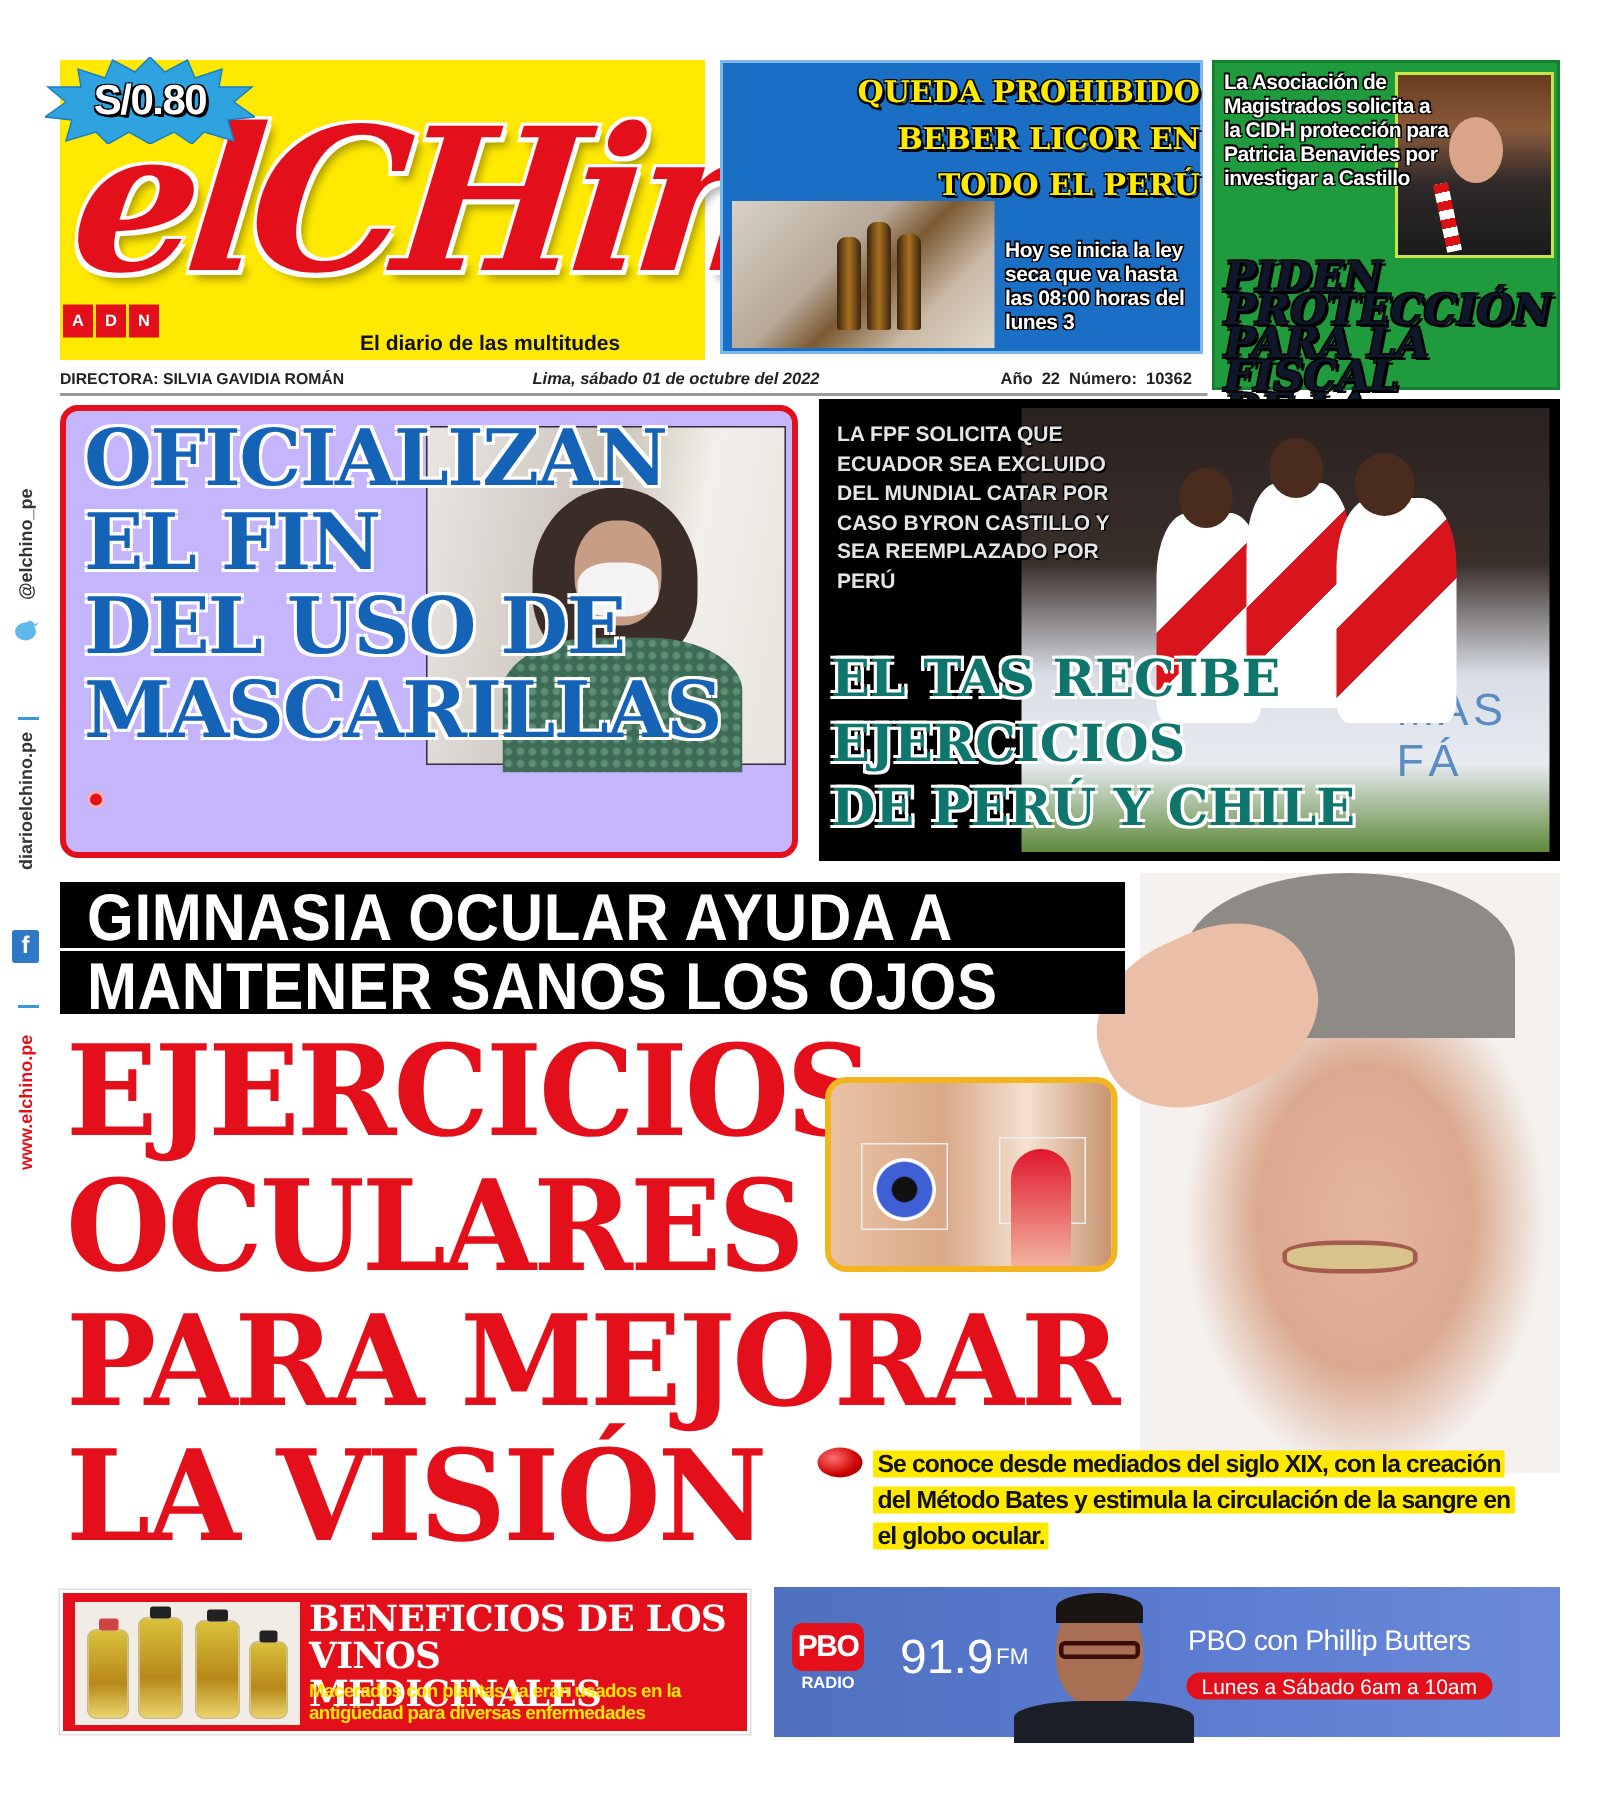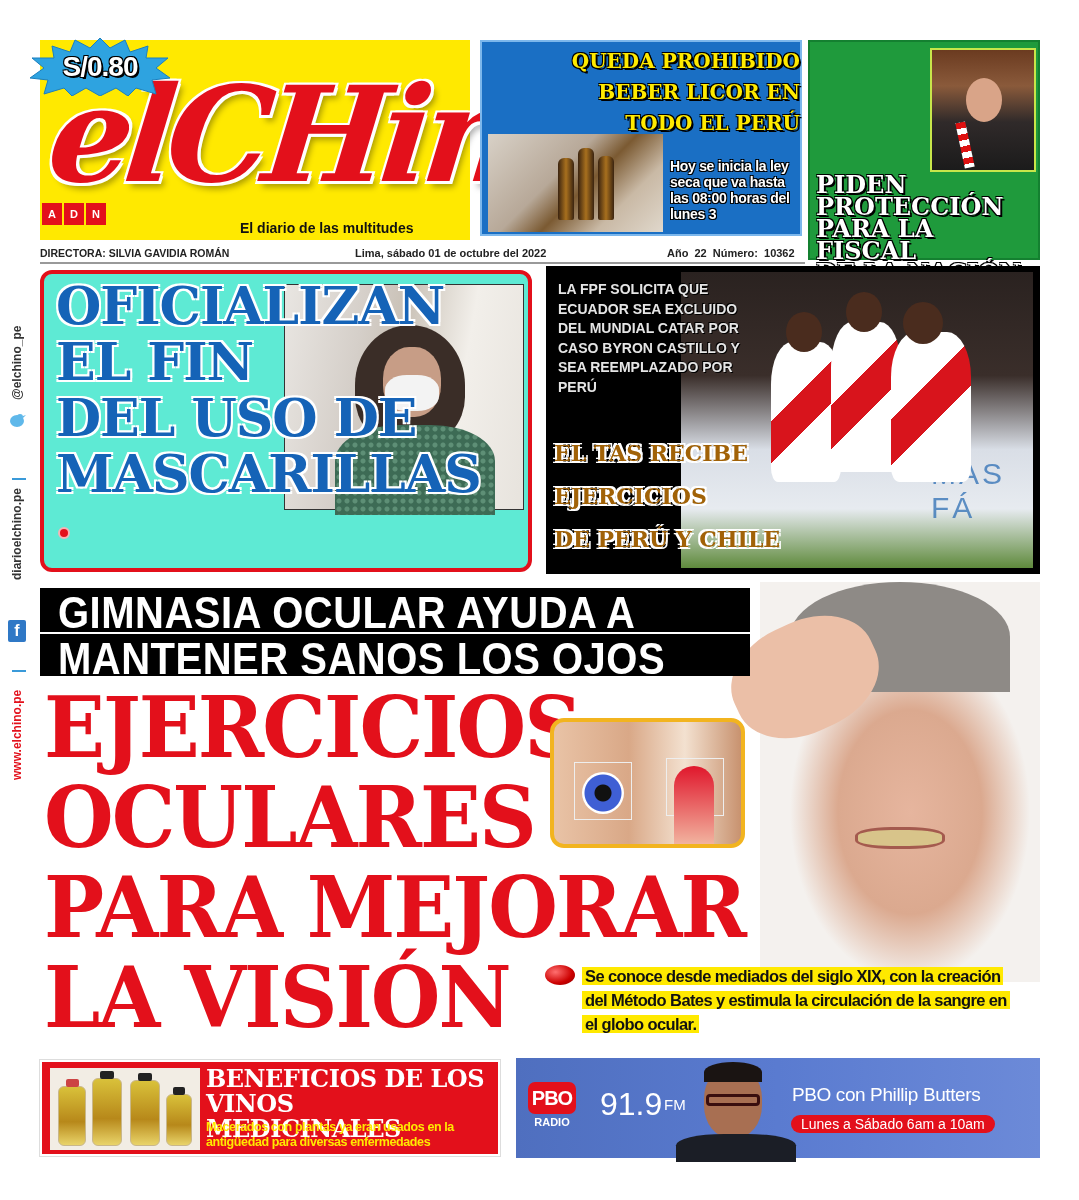"La Asociación de Magistrados solicita" div { html: none -> <div>La Asociación de Magistrados solicita a la CIDH protección para Patricia Benavides por investigar a Castillo</div> }
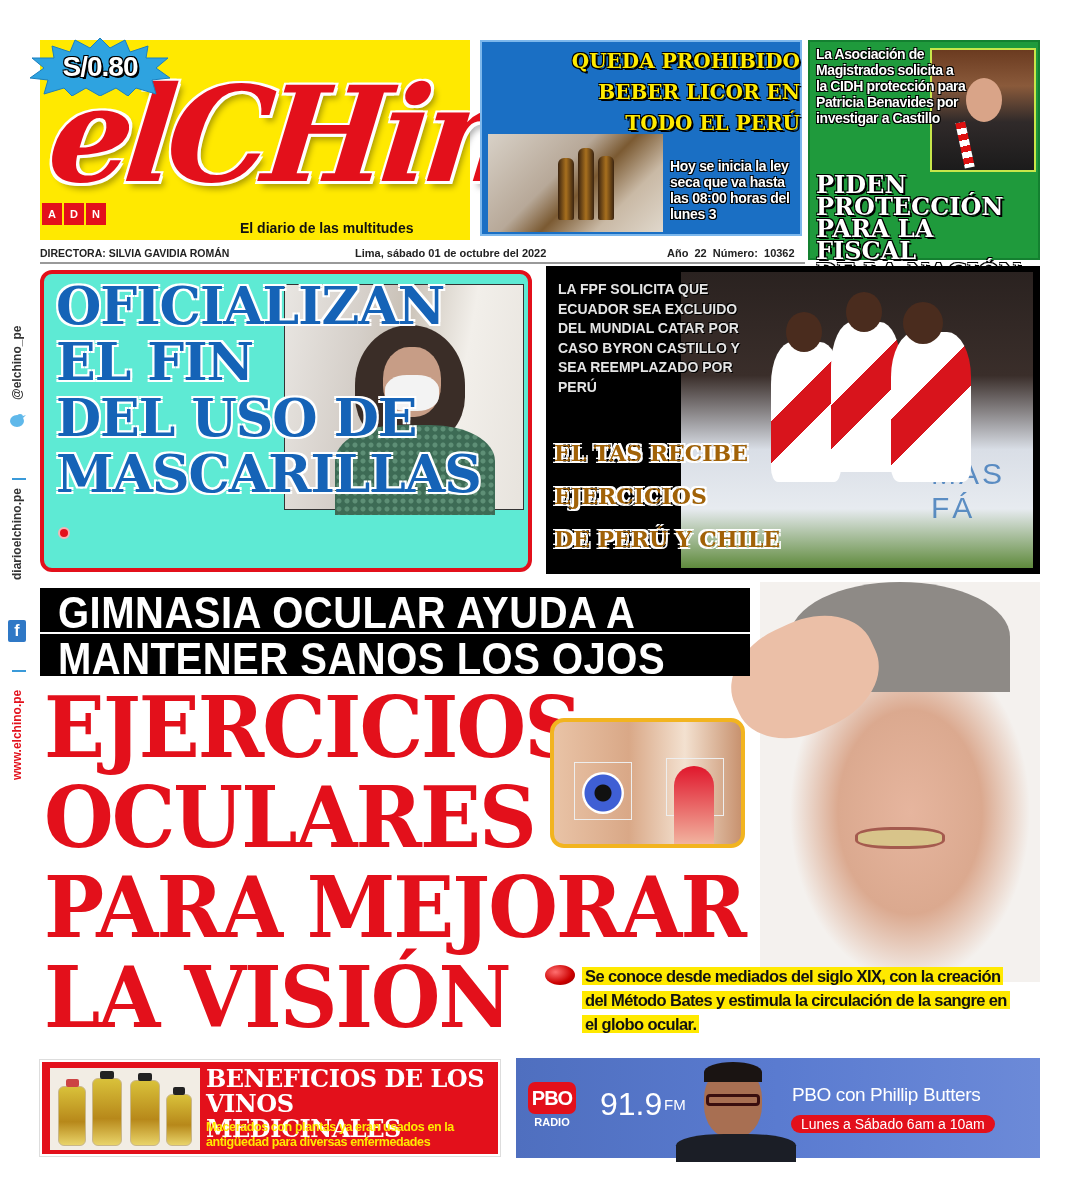"PIDEN" #fiscal-title { color: #ffffff -> #0f172a; font-size: 24px -> 28px; font-style: none -> italic }
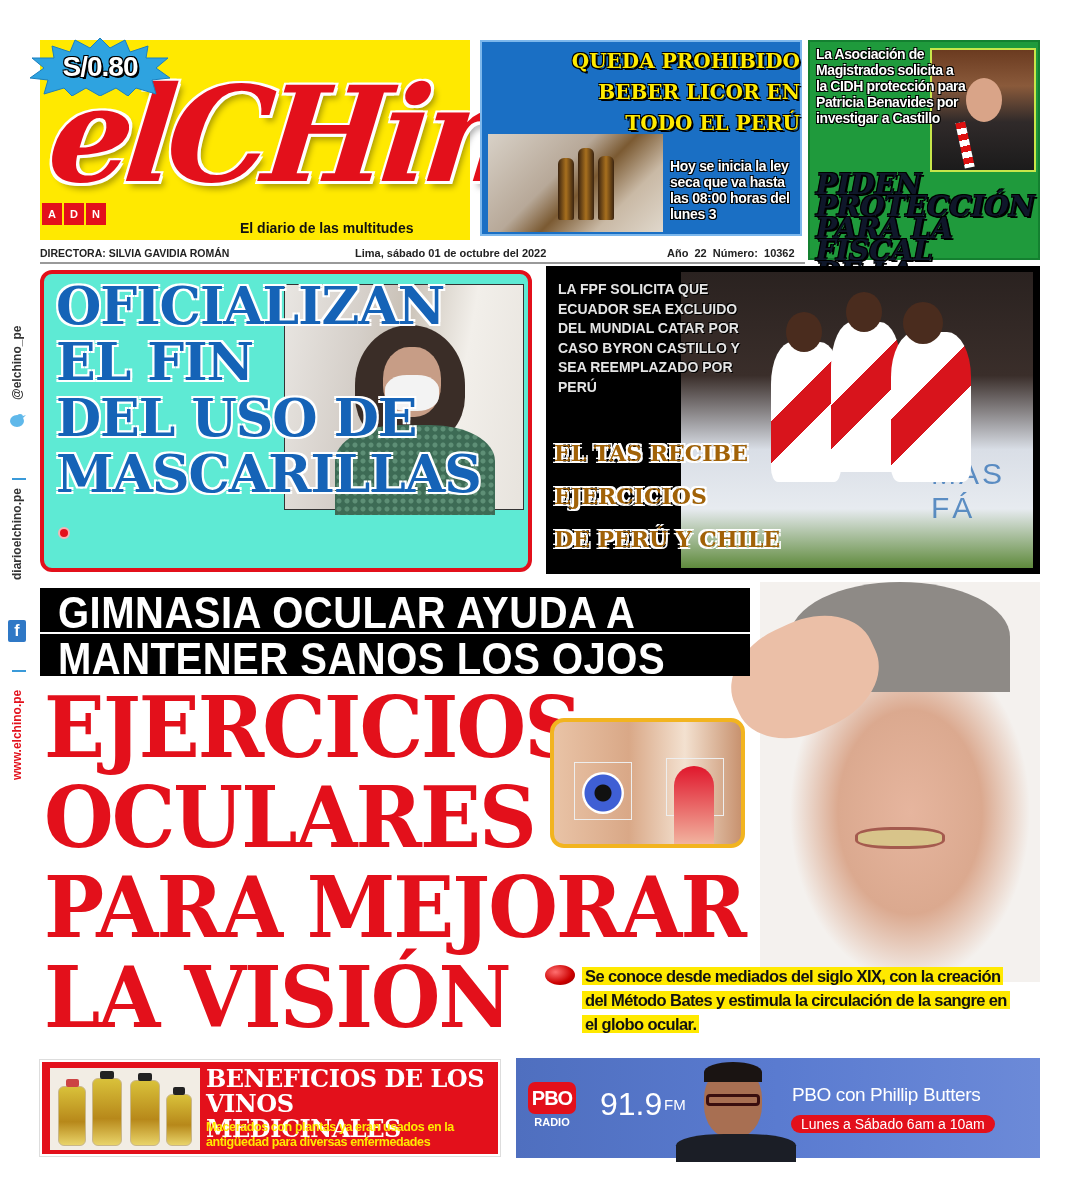"Lima, sábado 01 de octubre" #date { font-style: none -> italic }
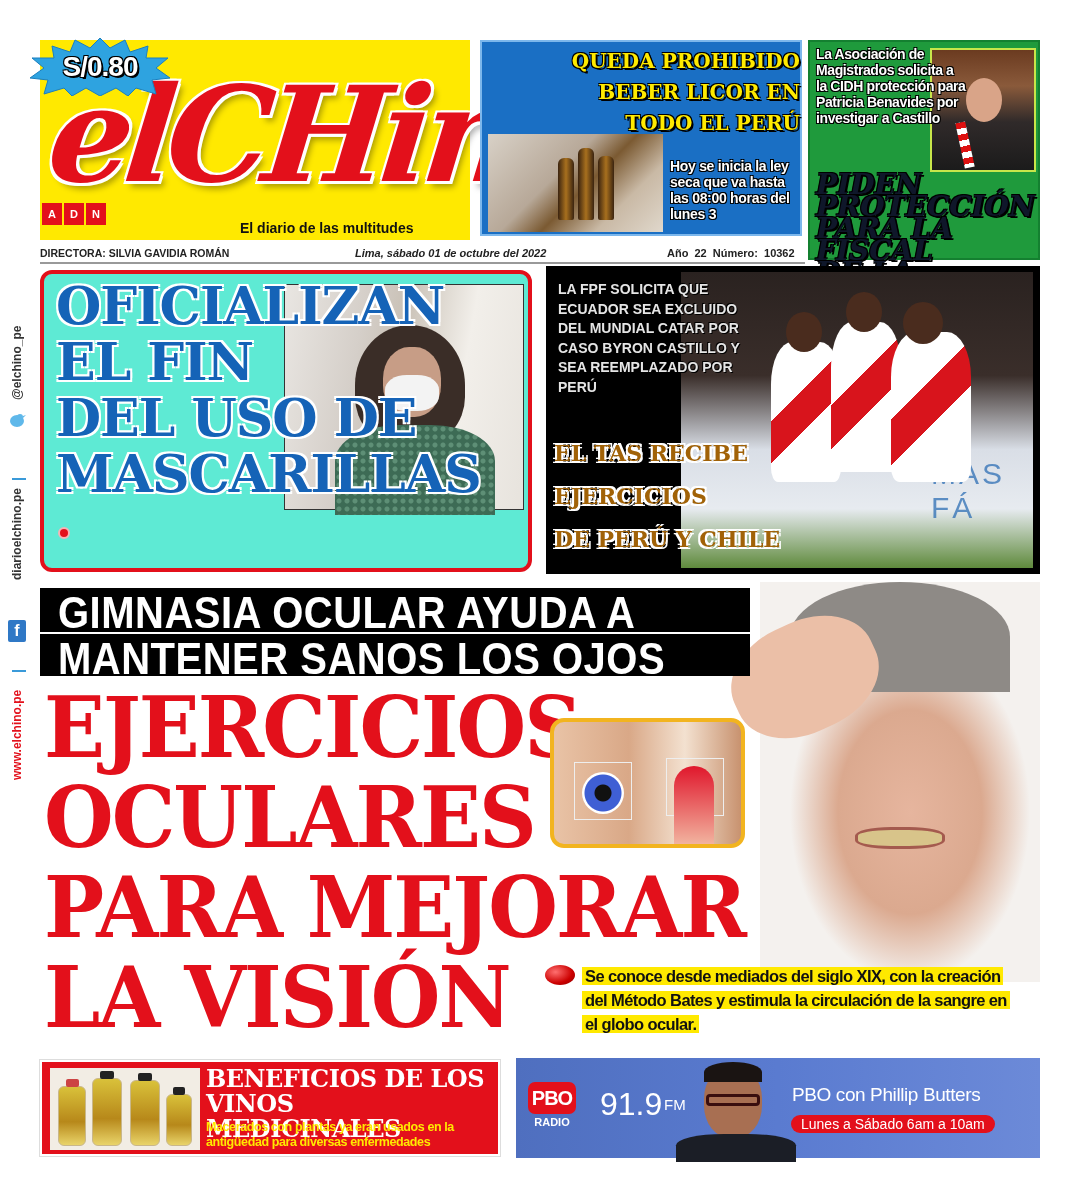"OFICIALIZAN" #masks-box { background: #5eead4 -> #c4b5fd }
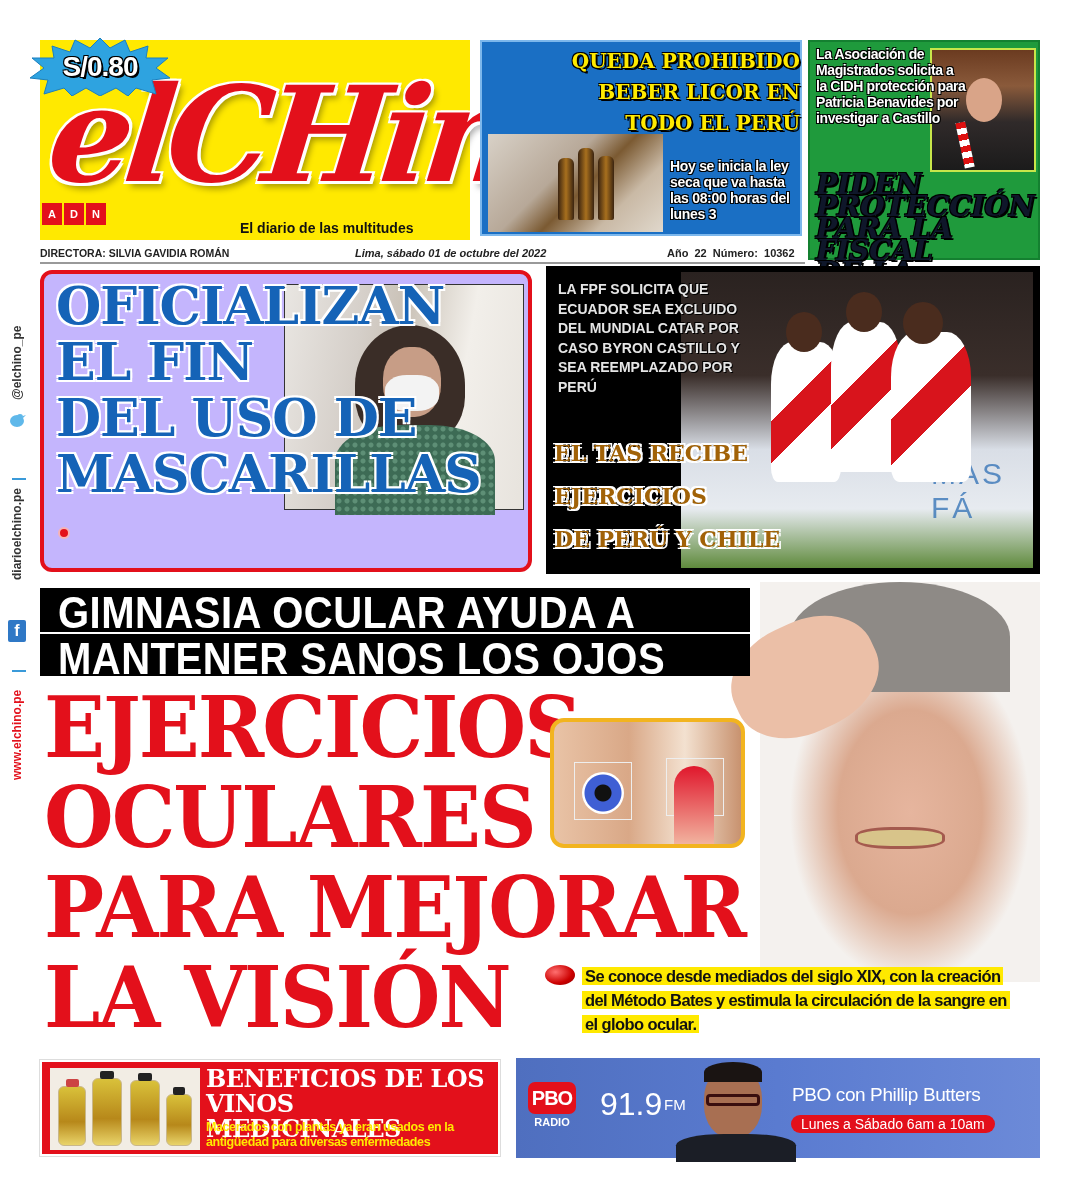"EL TAS RECIBE" #football-title { color: #a16207 -> #0f766e; font-size: 22px -> 34px }
